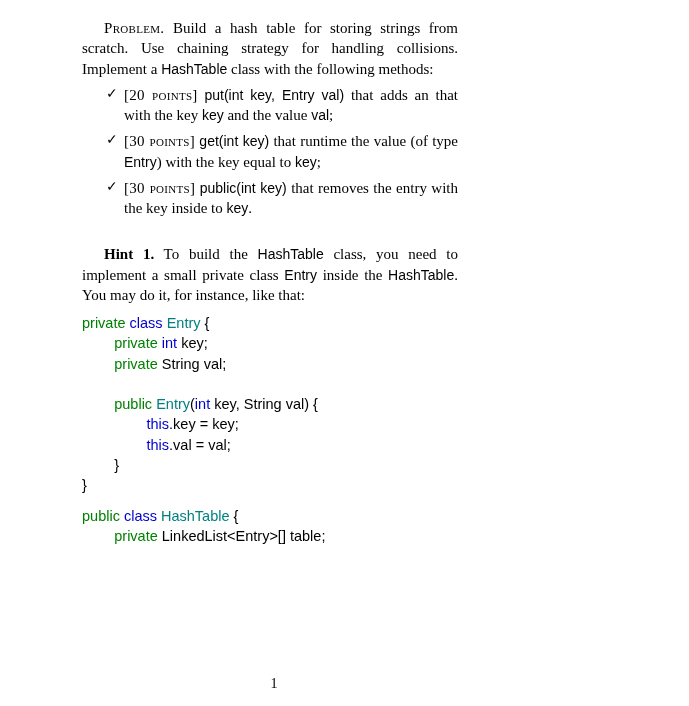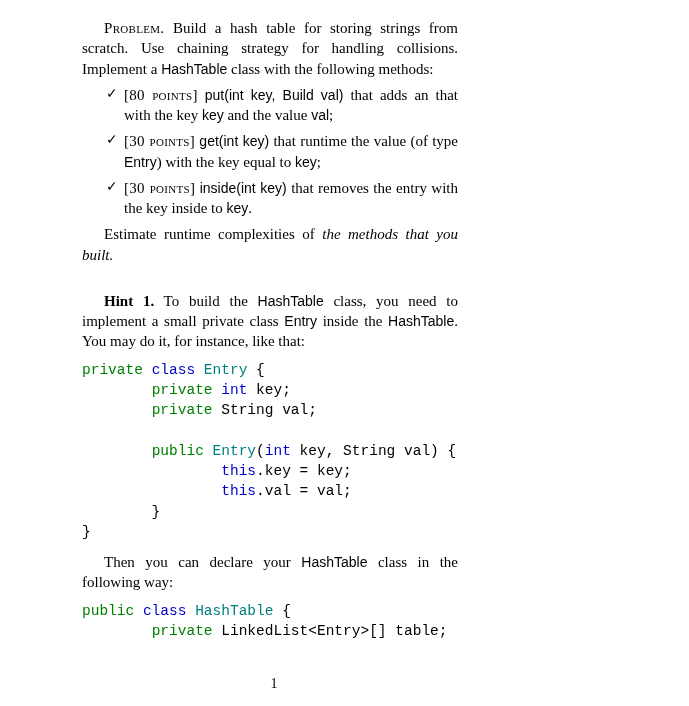"[80 points]" span.sc { text: 80 -> 20 }
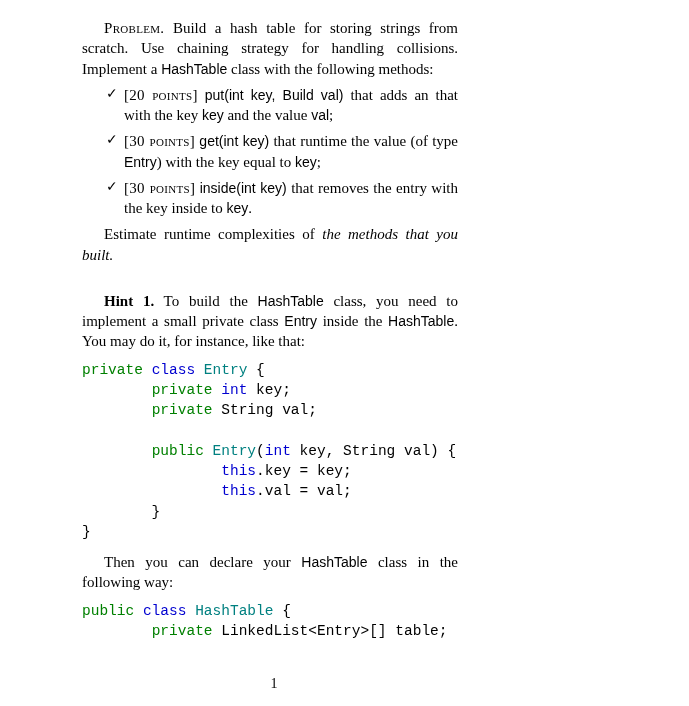"put(int key, Build val)" span.sans { text: Build -> Entry }
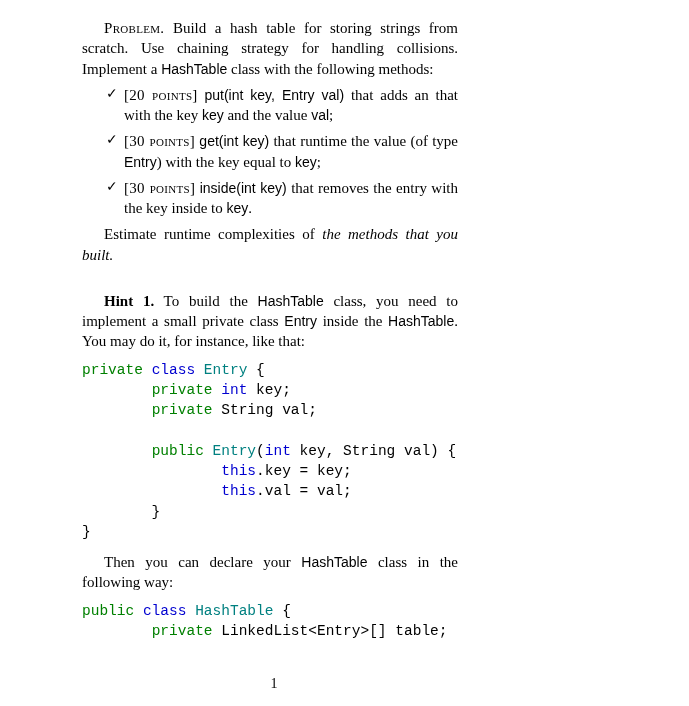"inside(int key)" span.sans { text: inside -> public }
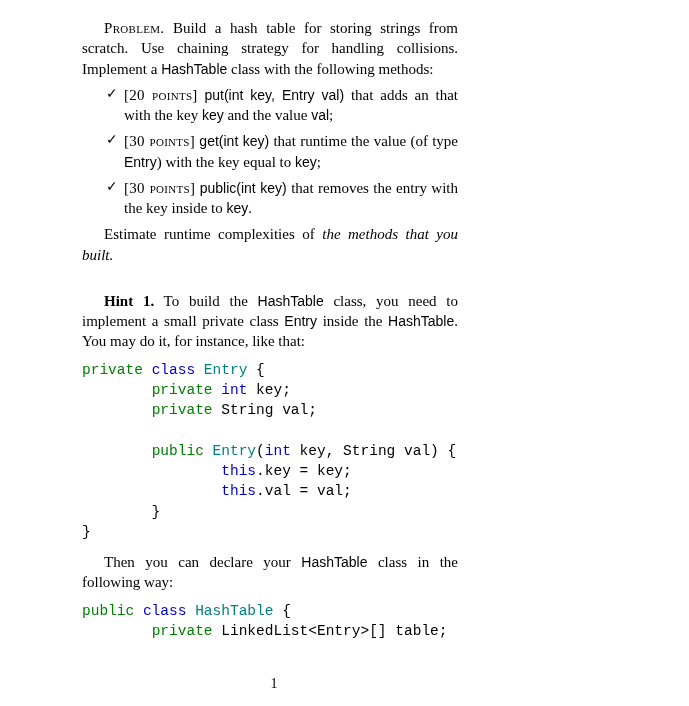"Estimate runtime complexities of the" p.indent { html: <p> <span>Estimate runtime complexities of </span><span>the methods that you built.</span> </p> -> none }
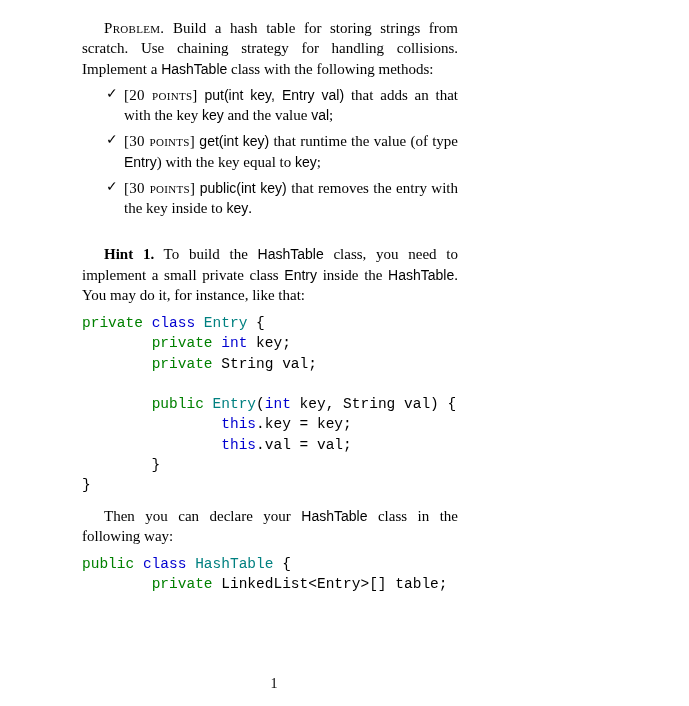"private class Entry { private" .code { font-family: Liberation Mono, monospace -> Liberation Sans, sans-serif }
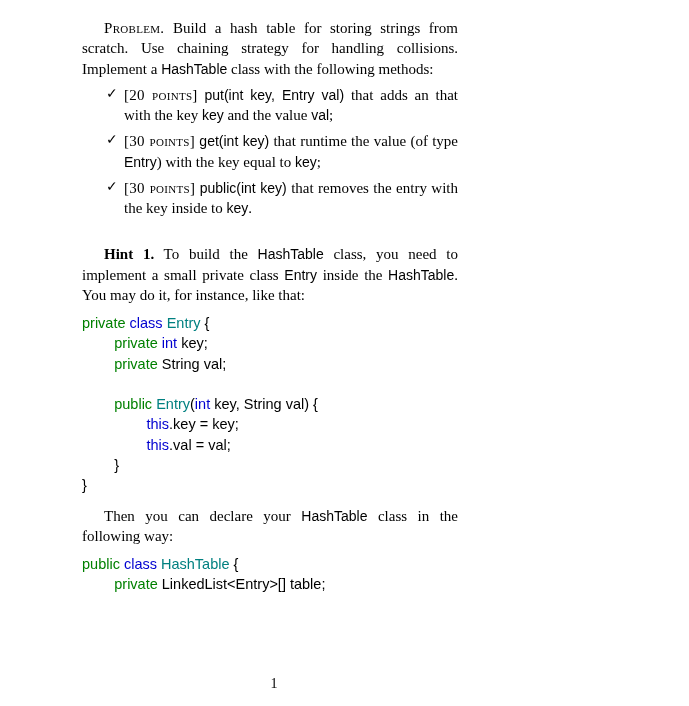"Then you can declare your" p.indent { html: <p> <span>Then you can declare your </span><span>HashTable</span><span> class in the following way:</span> </p> -> none }
